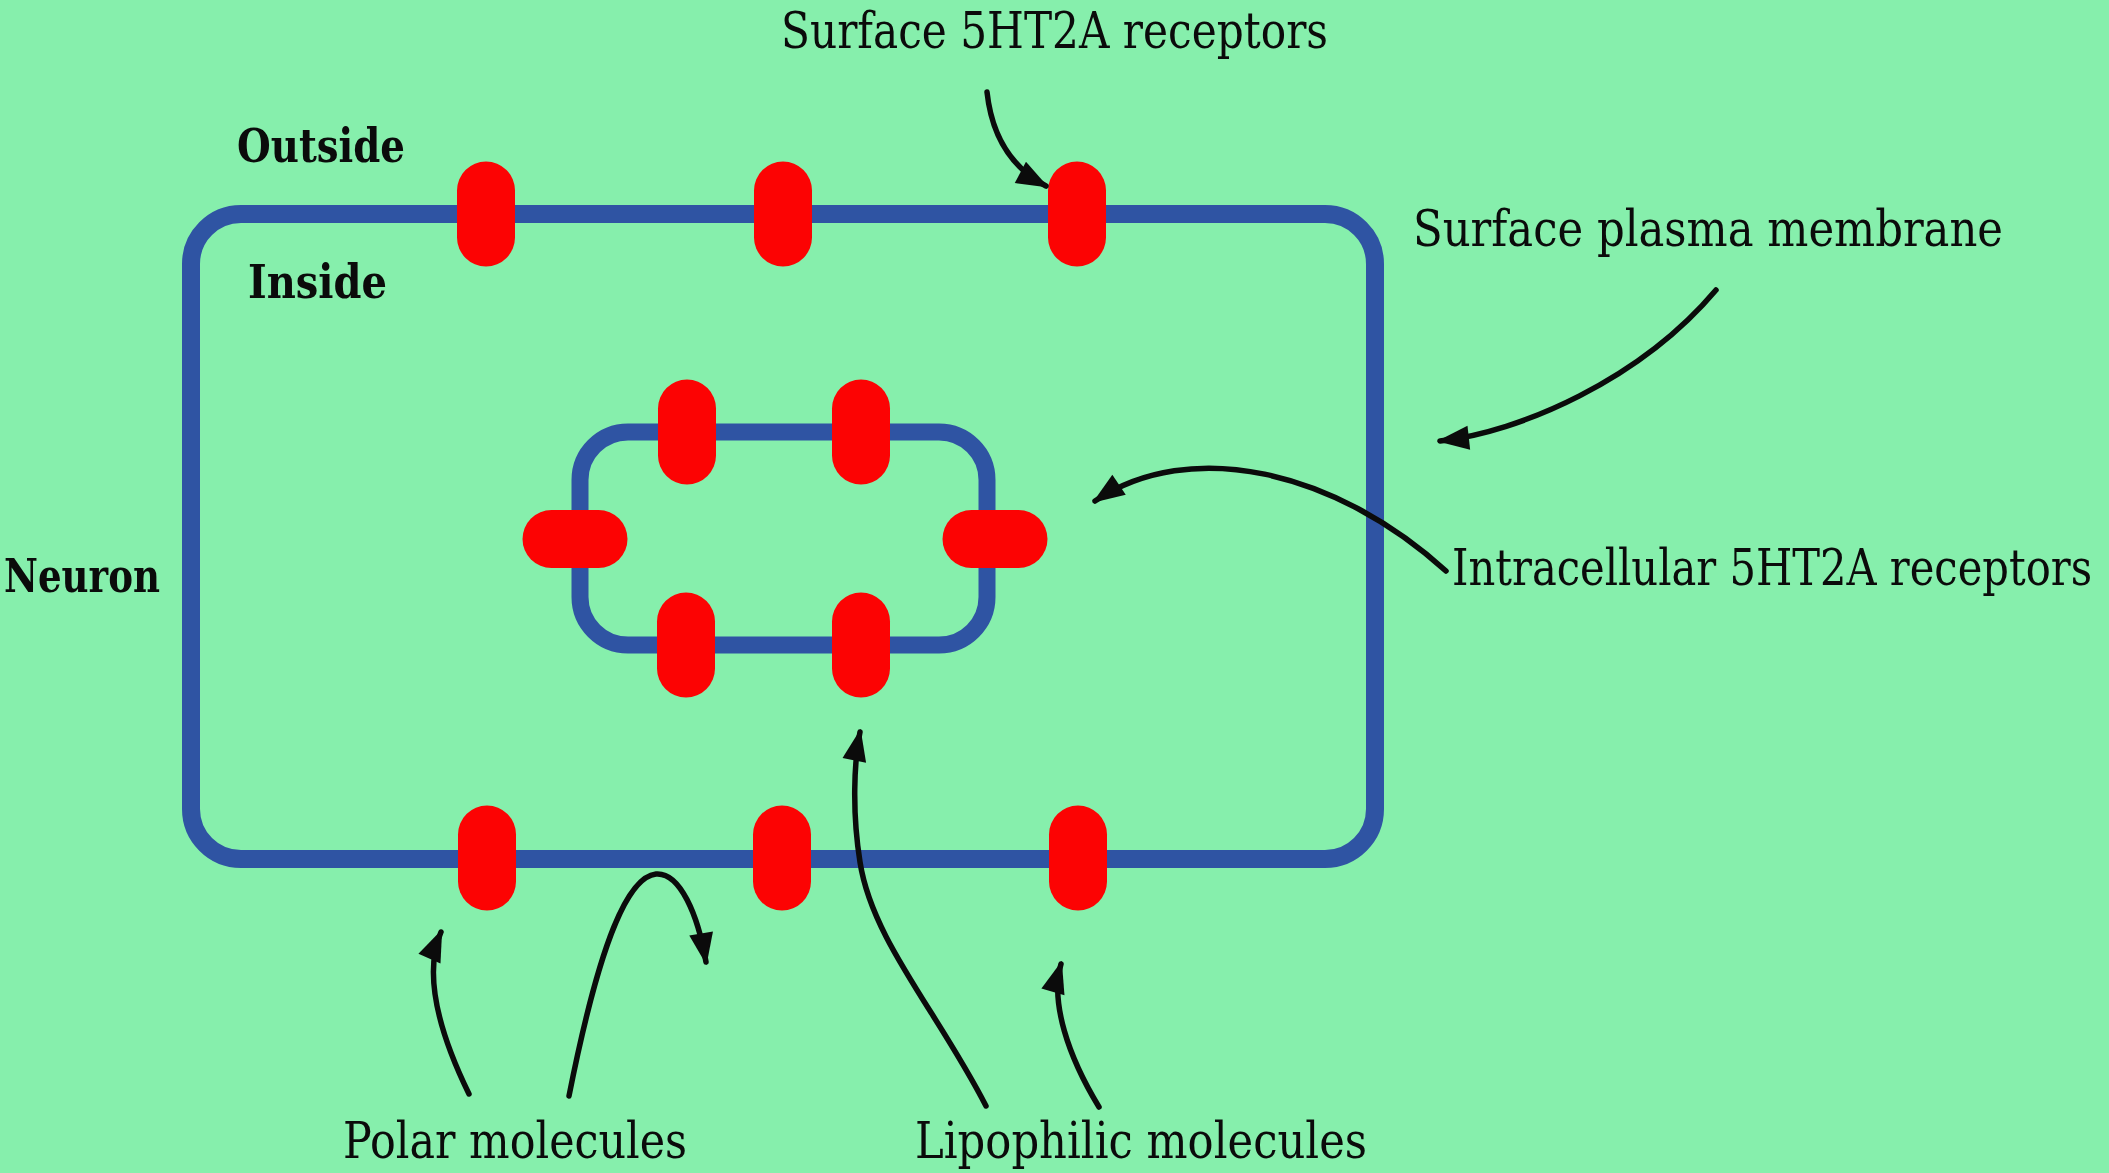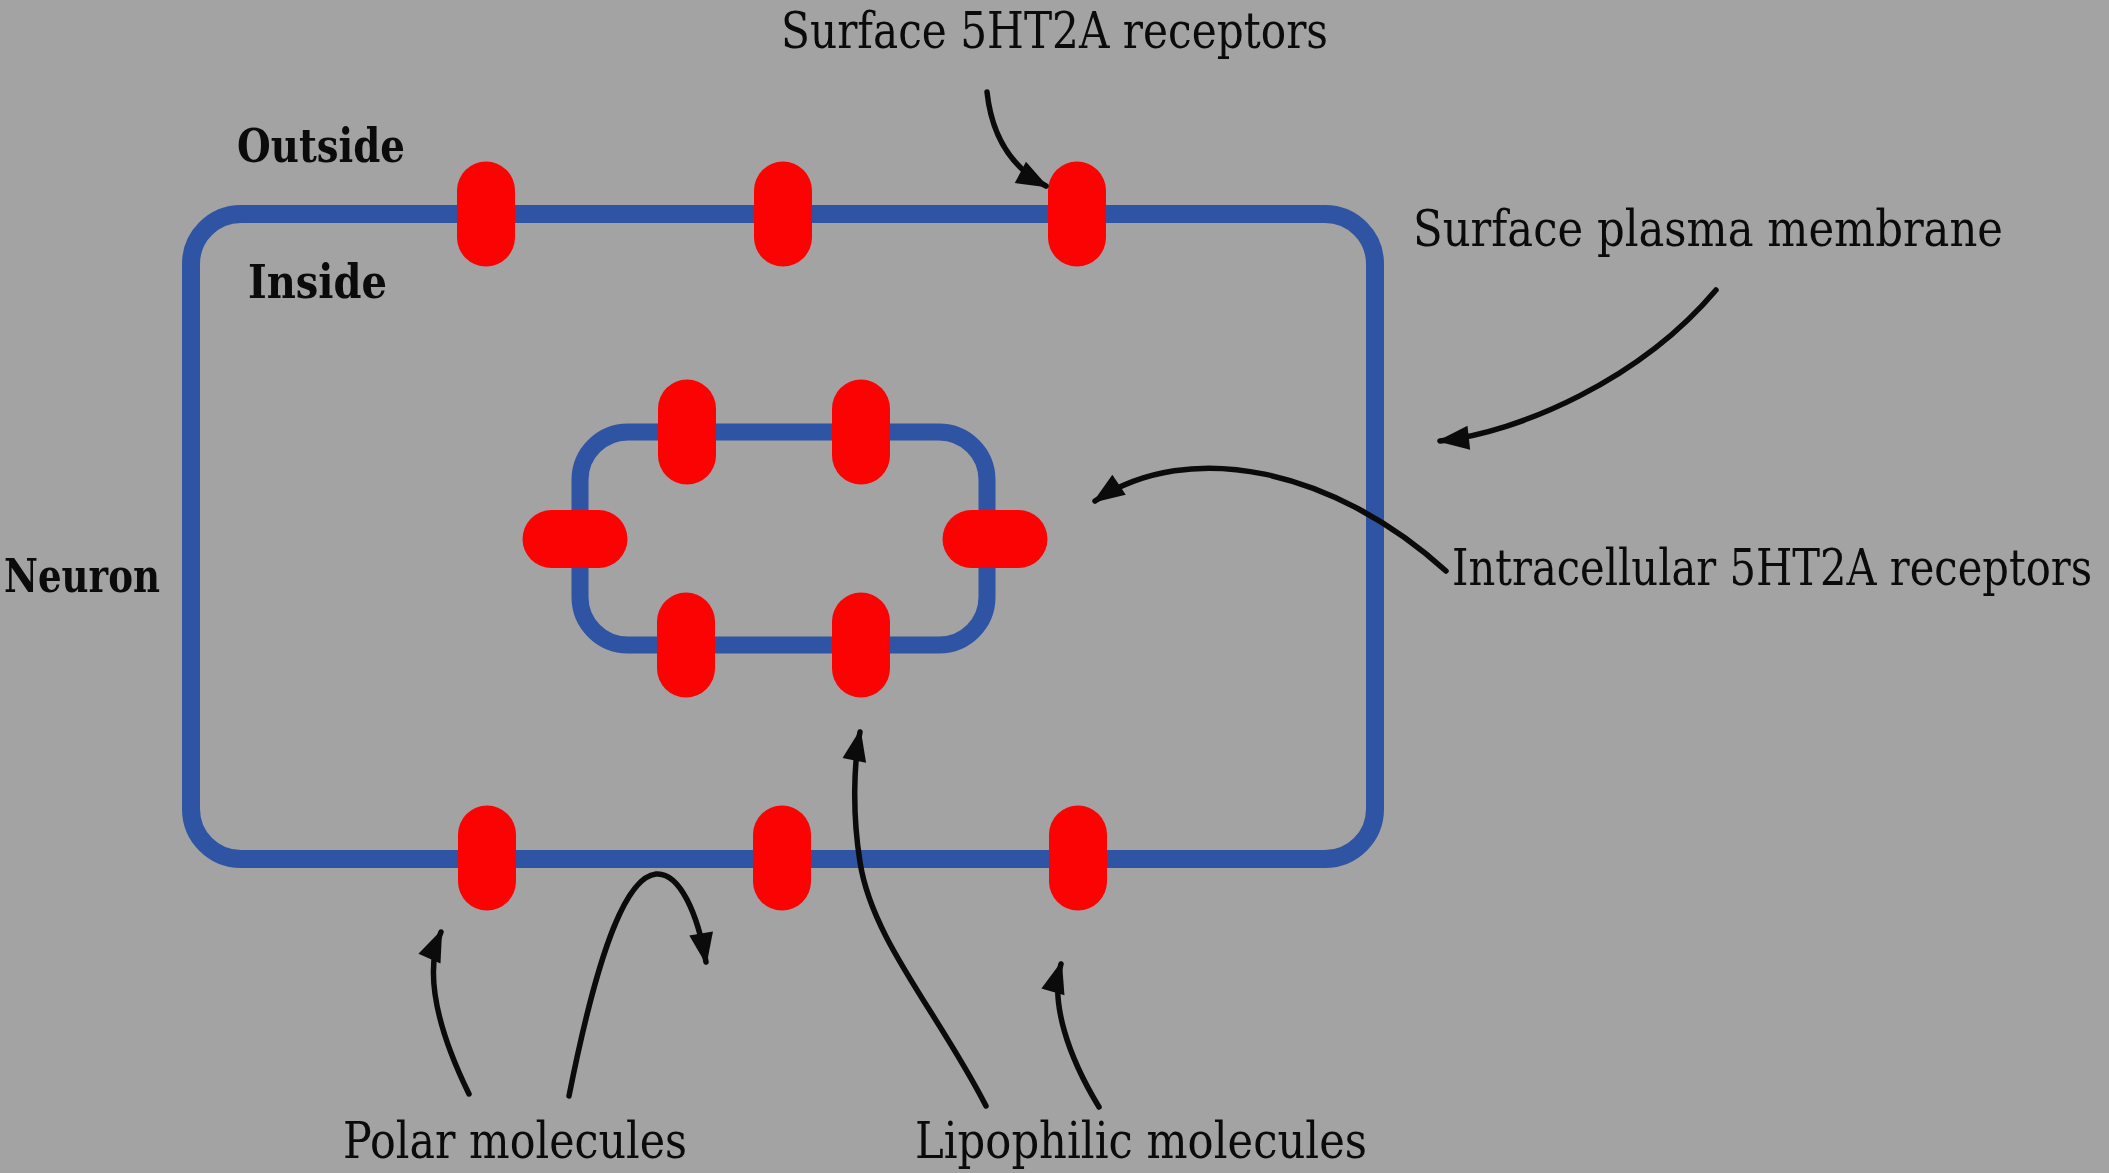"Surface 5HT2A receptors" .stage { background: #a3a3a3 -> #86efac }
